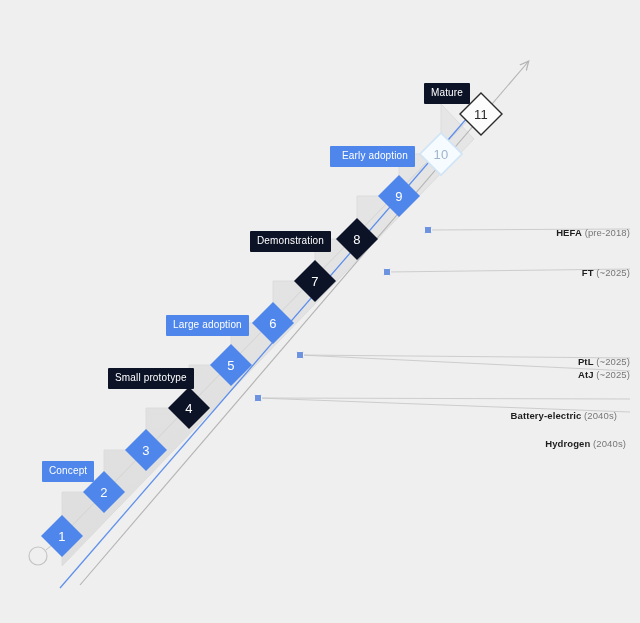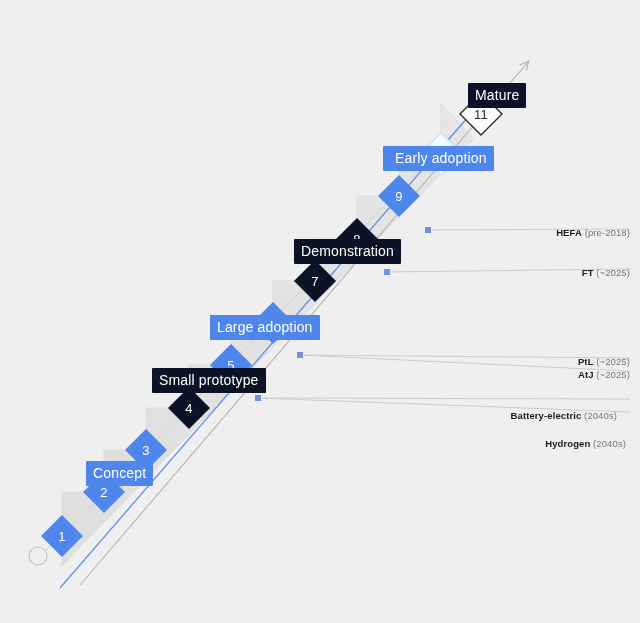"Mature" .stage-label { font-size: 14px -> 10px; margin-left: 44px -> none }
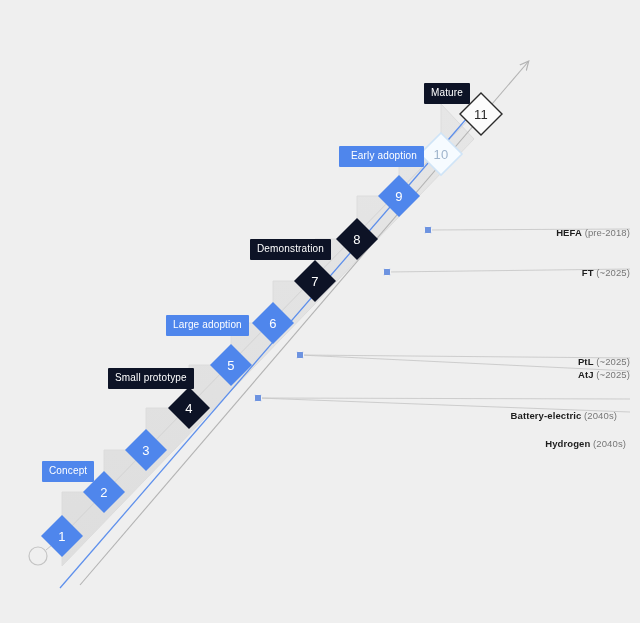"Early adoption" div.stage-label { left: 339px -> 330px }
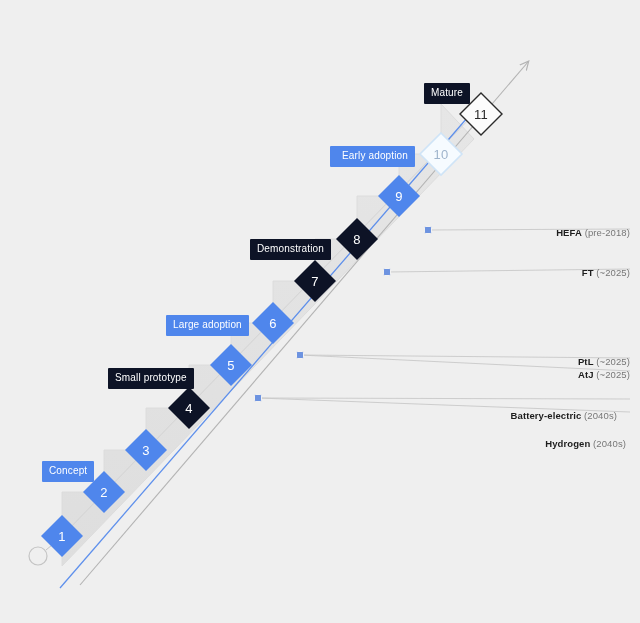"Demonstration" div.stage-label { top: 239px -> 231px }
